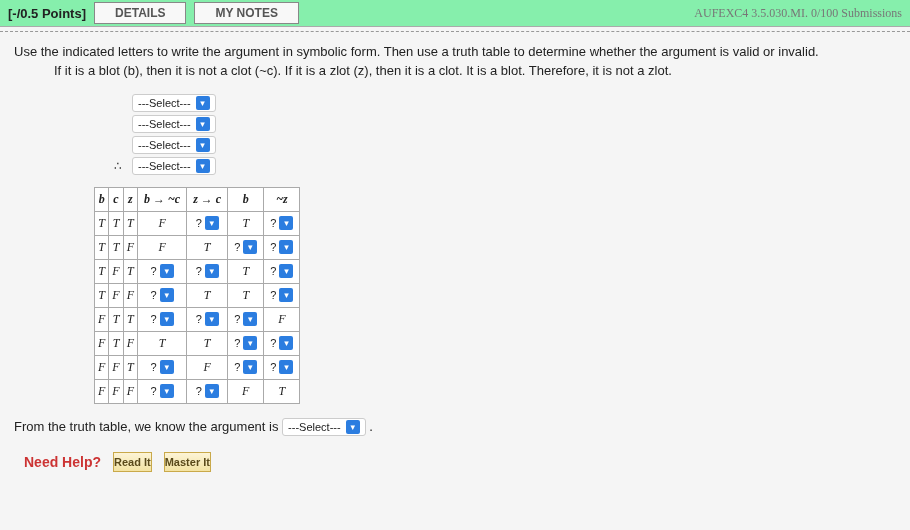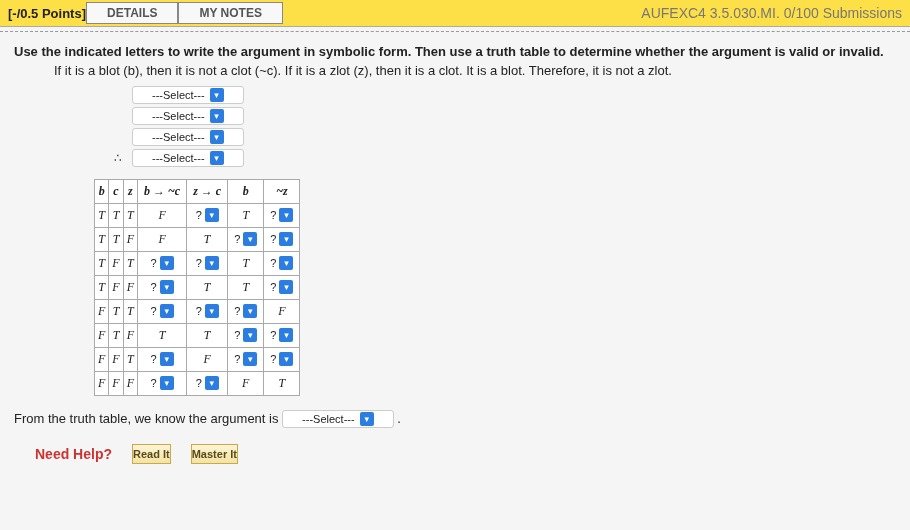"[-/0.5 Points]" .top-bar { background: #fde047 -> #86efac; gap: 0 -> 8px }
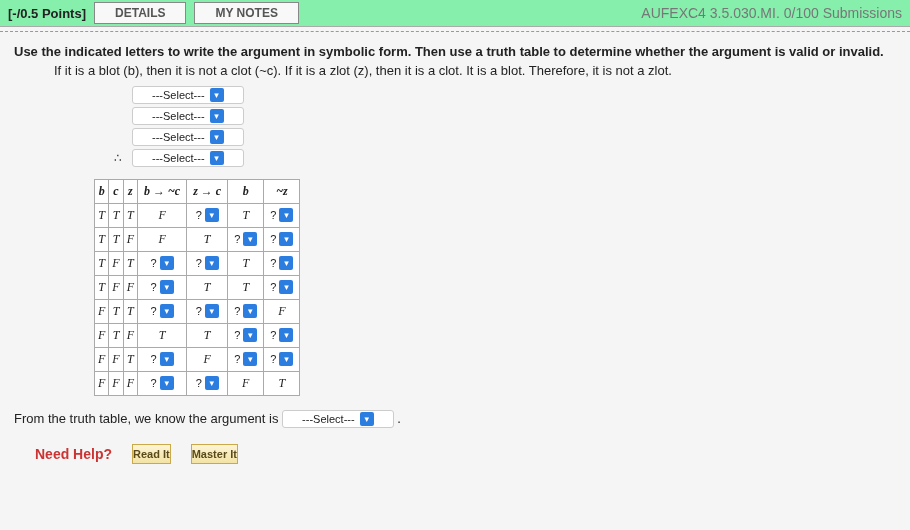"AUFEXC4 3.5.030.MI. 0/100 Submissions" .top-right { font-family: none -> Liberation Serif, serif; font-size: 14px -> 12px }
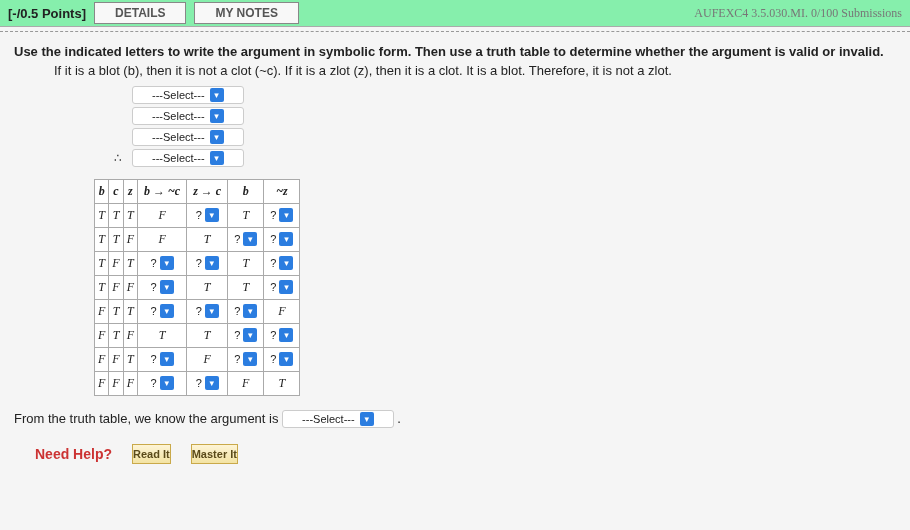"Use the indicated letters to" .prompt { font-weight: bold -> normal }
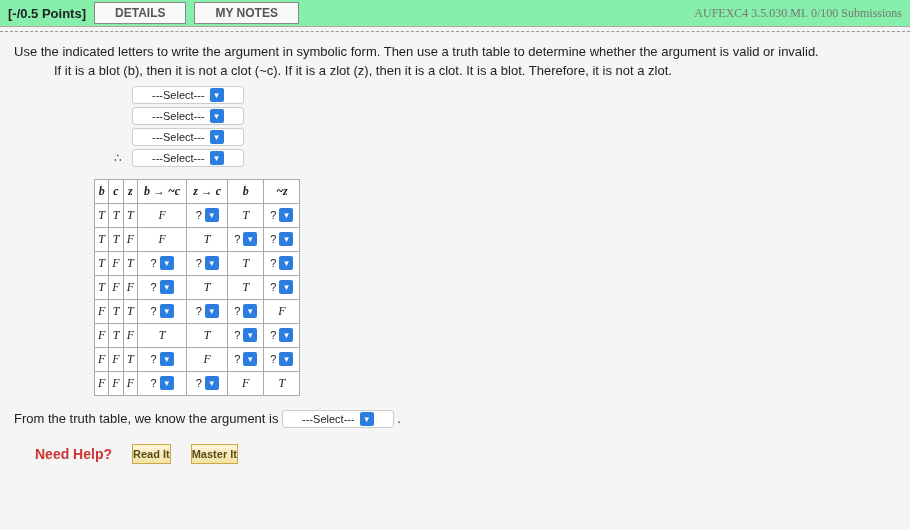"If it is a blot" .sub-prompt { margin-bottom: 8px -> 16px }
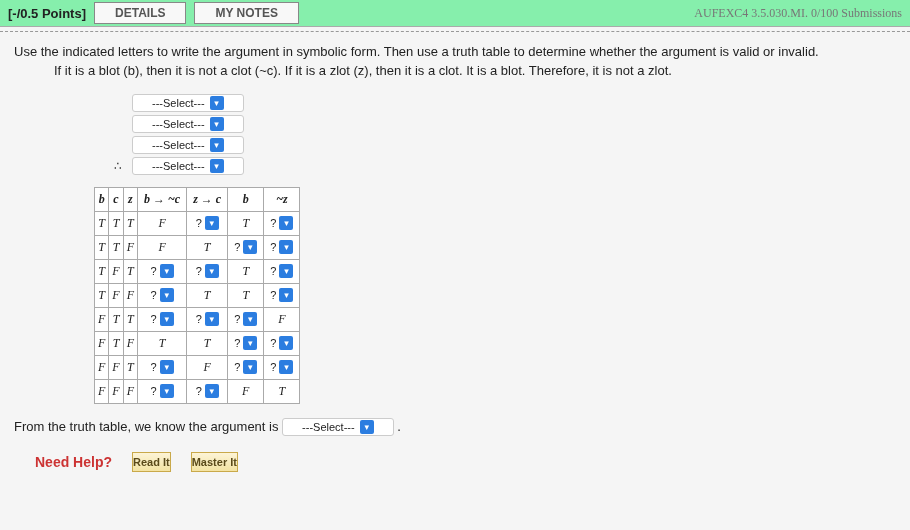"---Select---" .sel-pill { padding: 1px 19px -> 1px 5px }
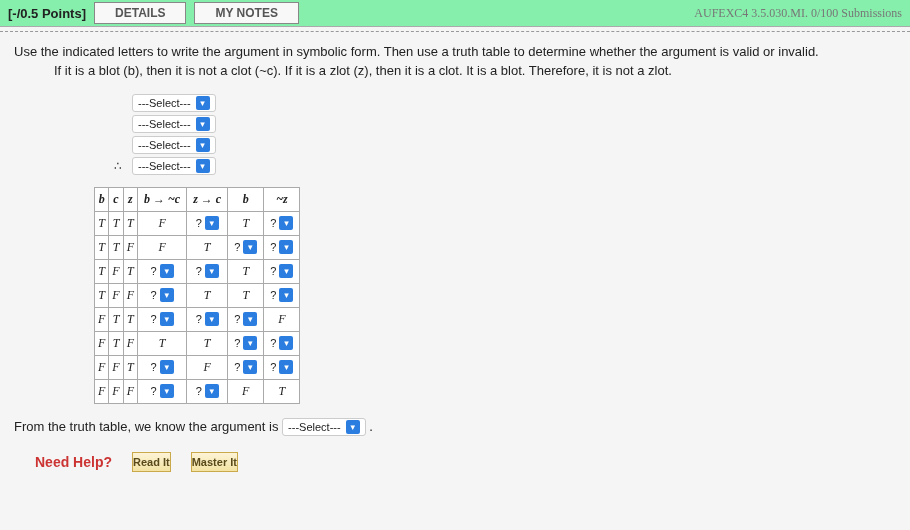"Need Help?" .need-help { gap: 20px -> 12px; margin-left: 21px -> 10px }
